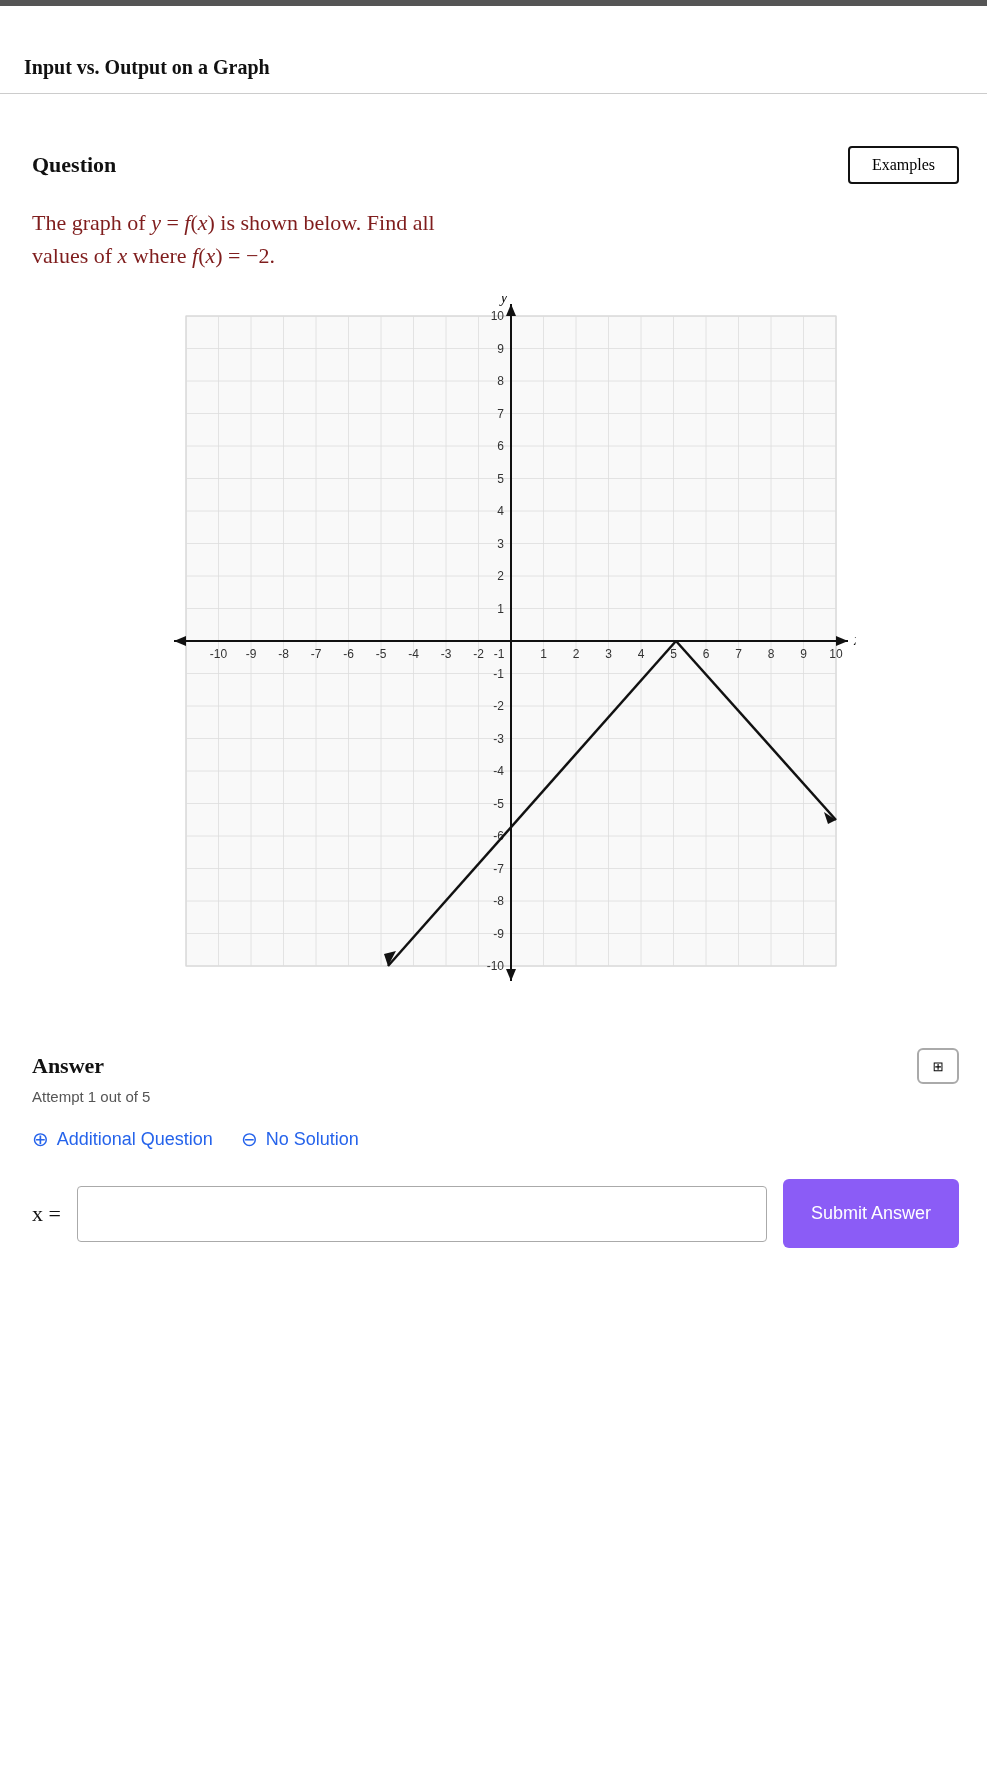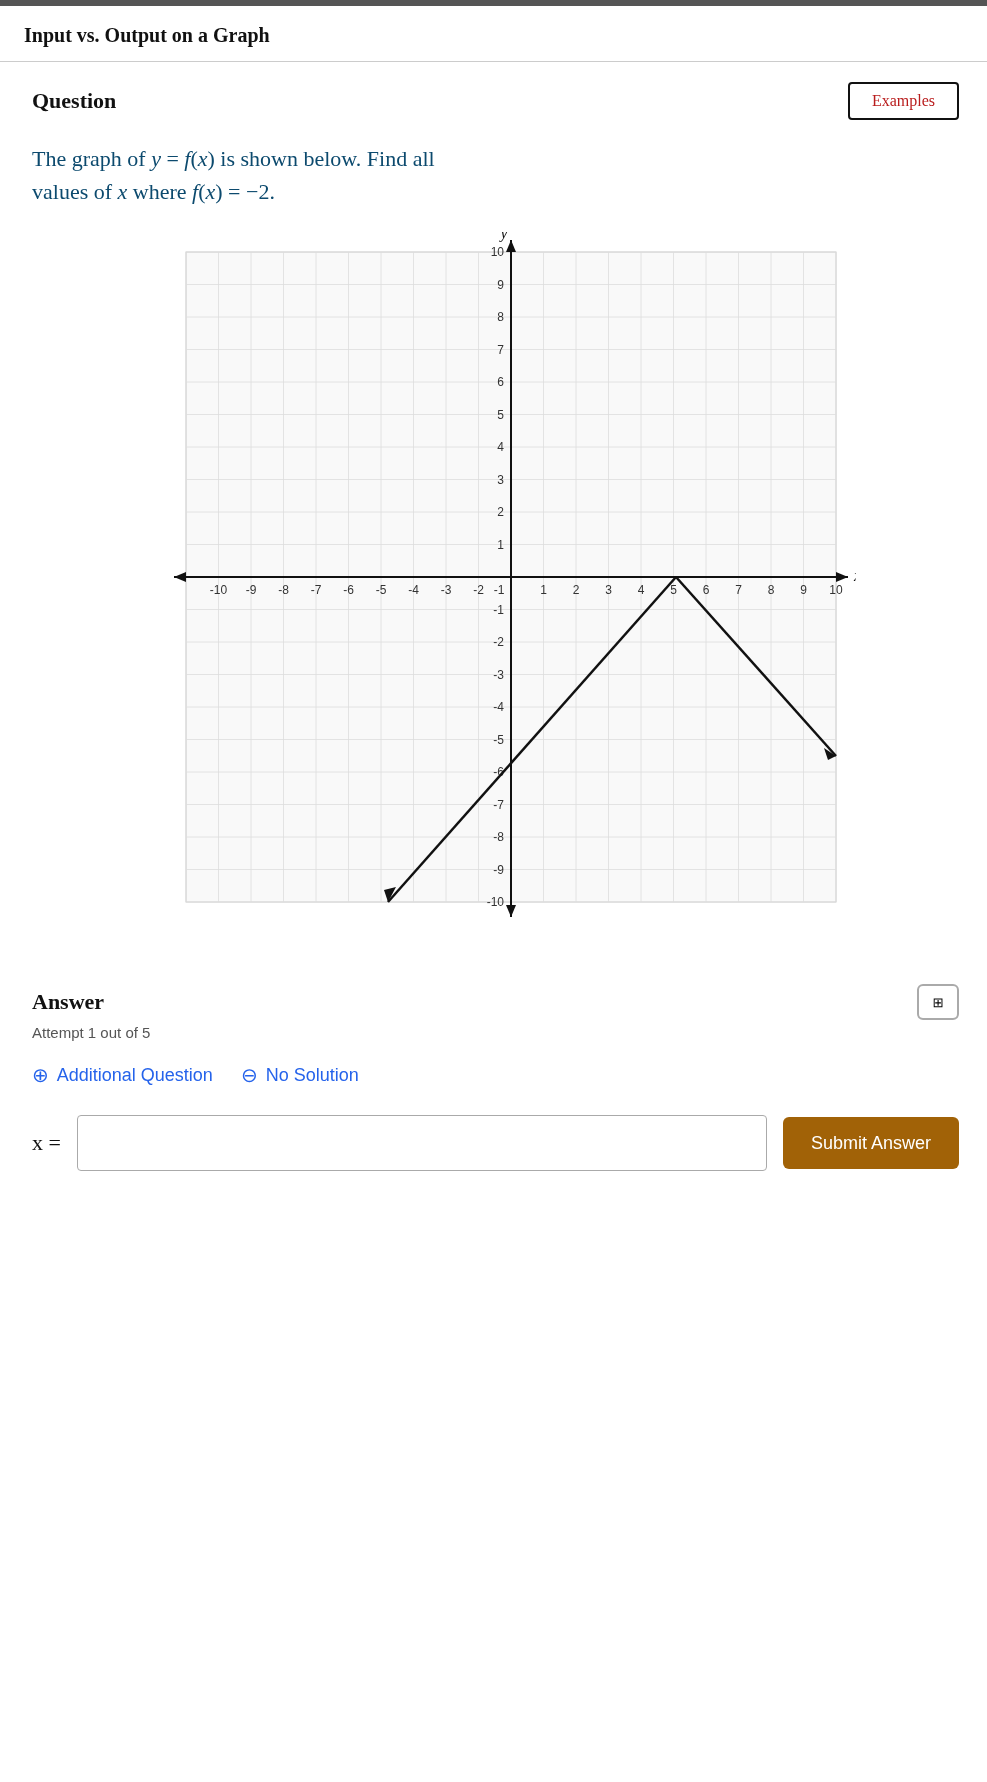"Input vs. Output on a" .page-container { gap: none -> 32px }
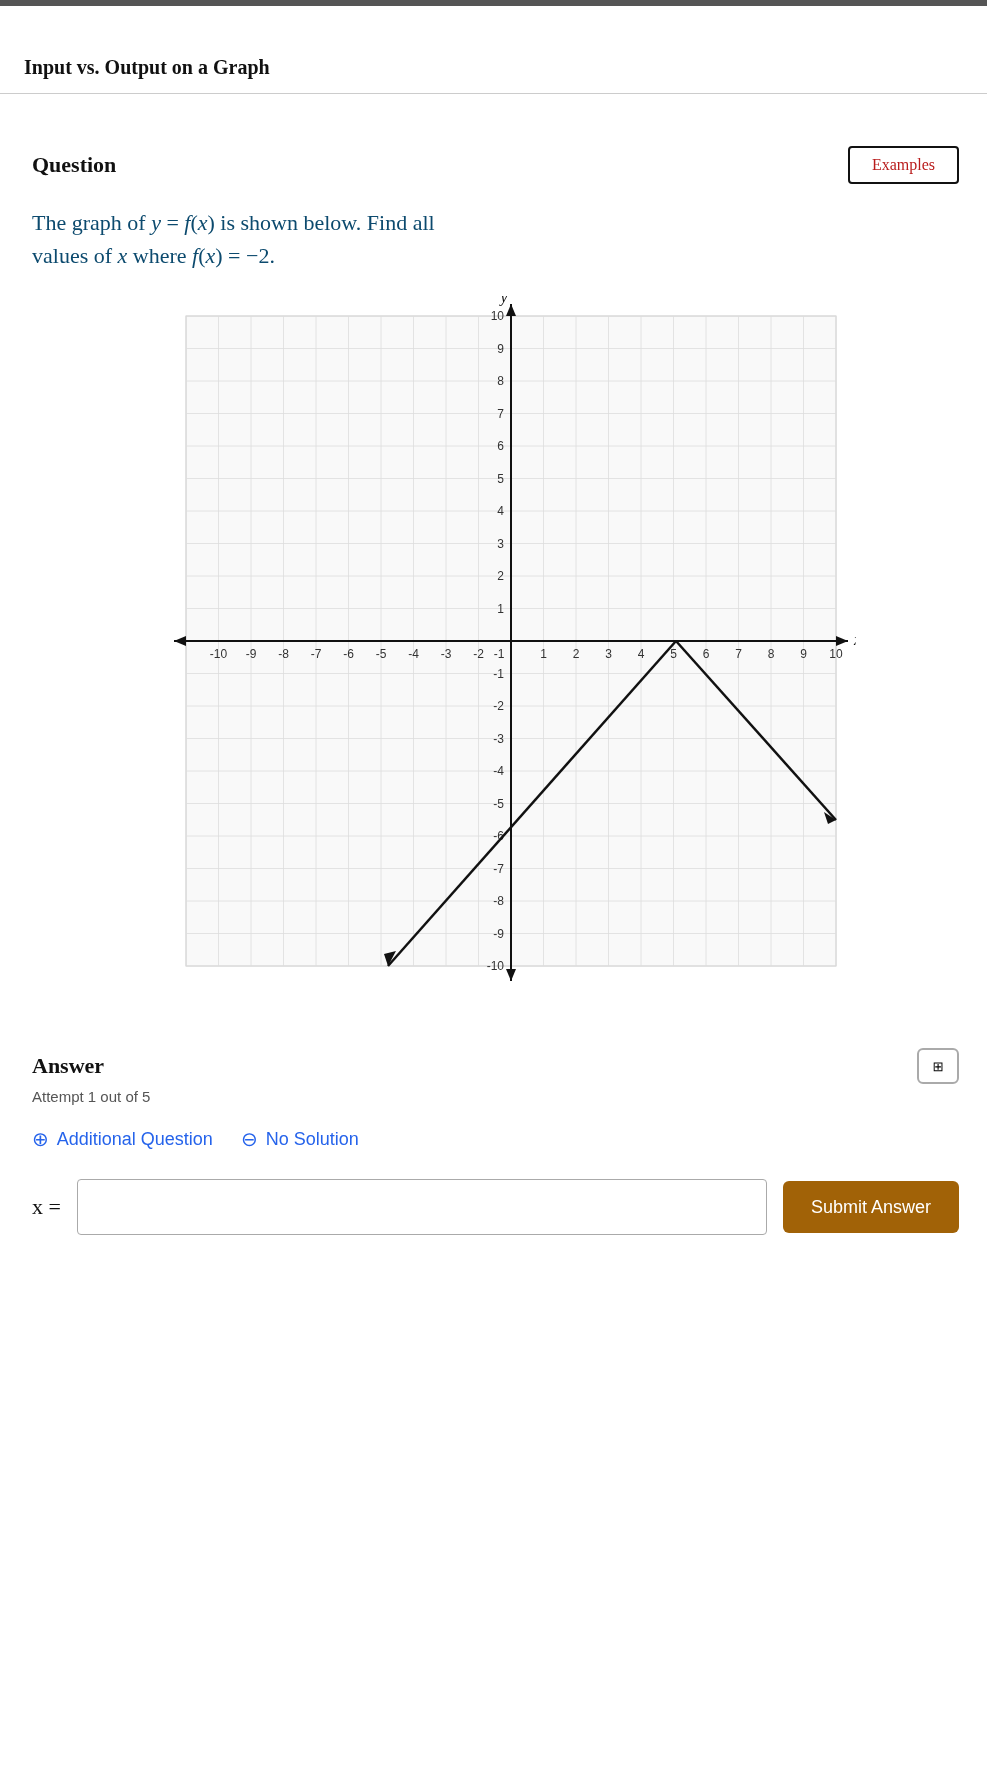"Examples" .examples-button { color: #b91c1c -> #000000 }
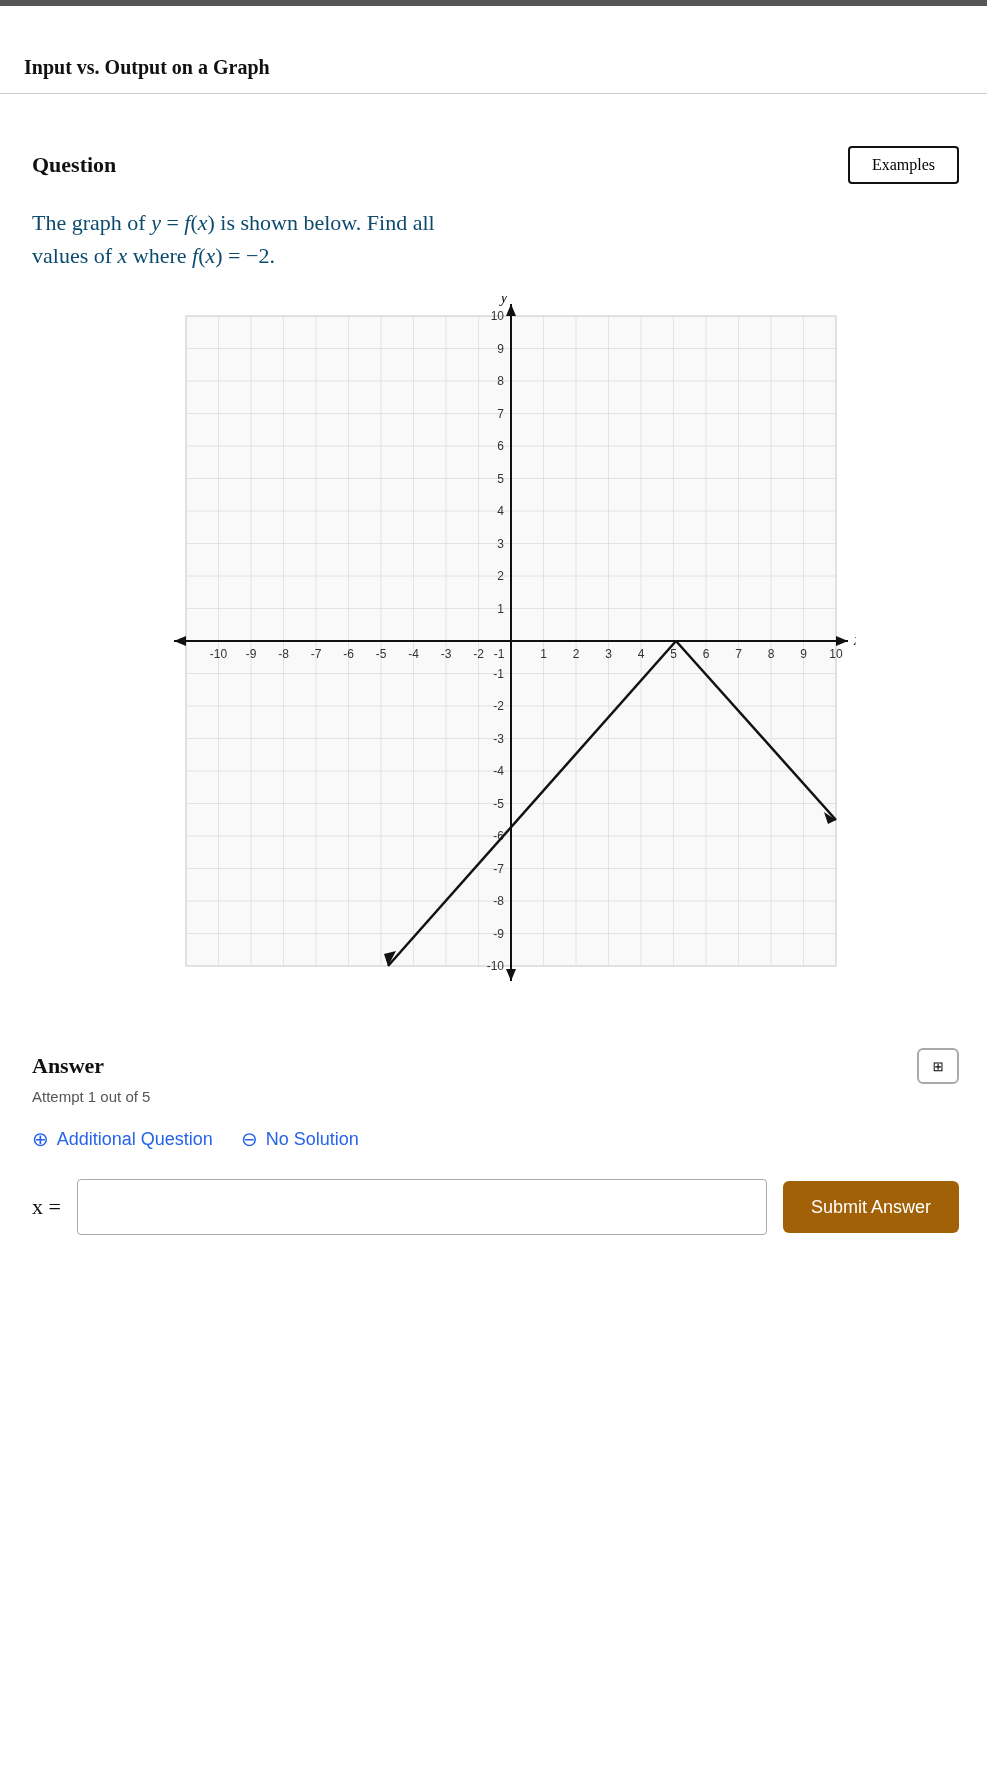"The graph of y =" .question-text { color: #0c4a6e -> #7f1d1d }
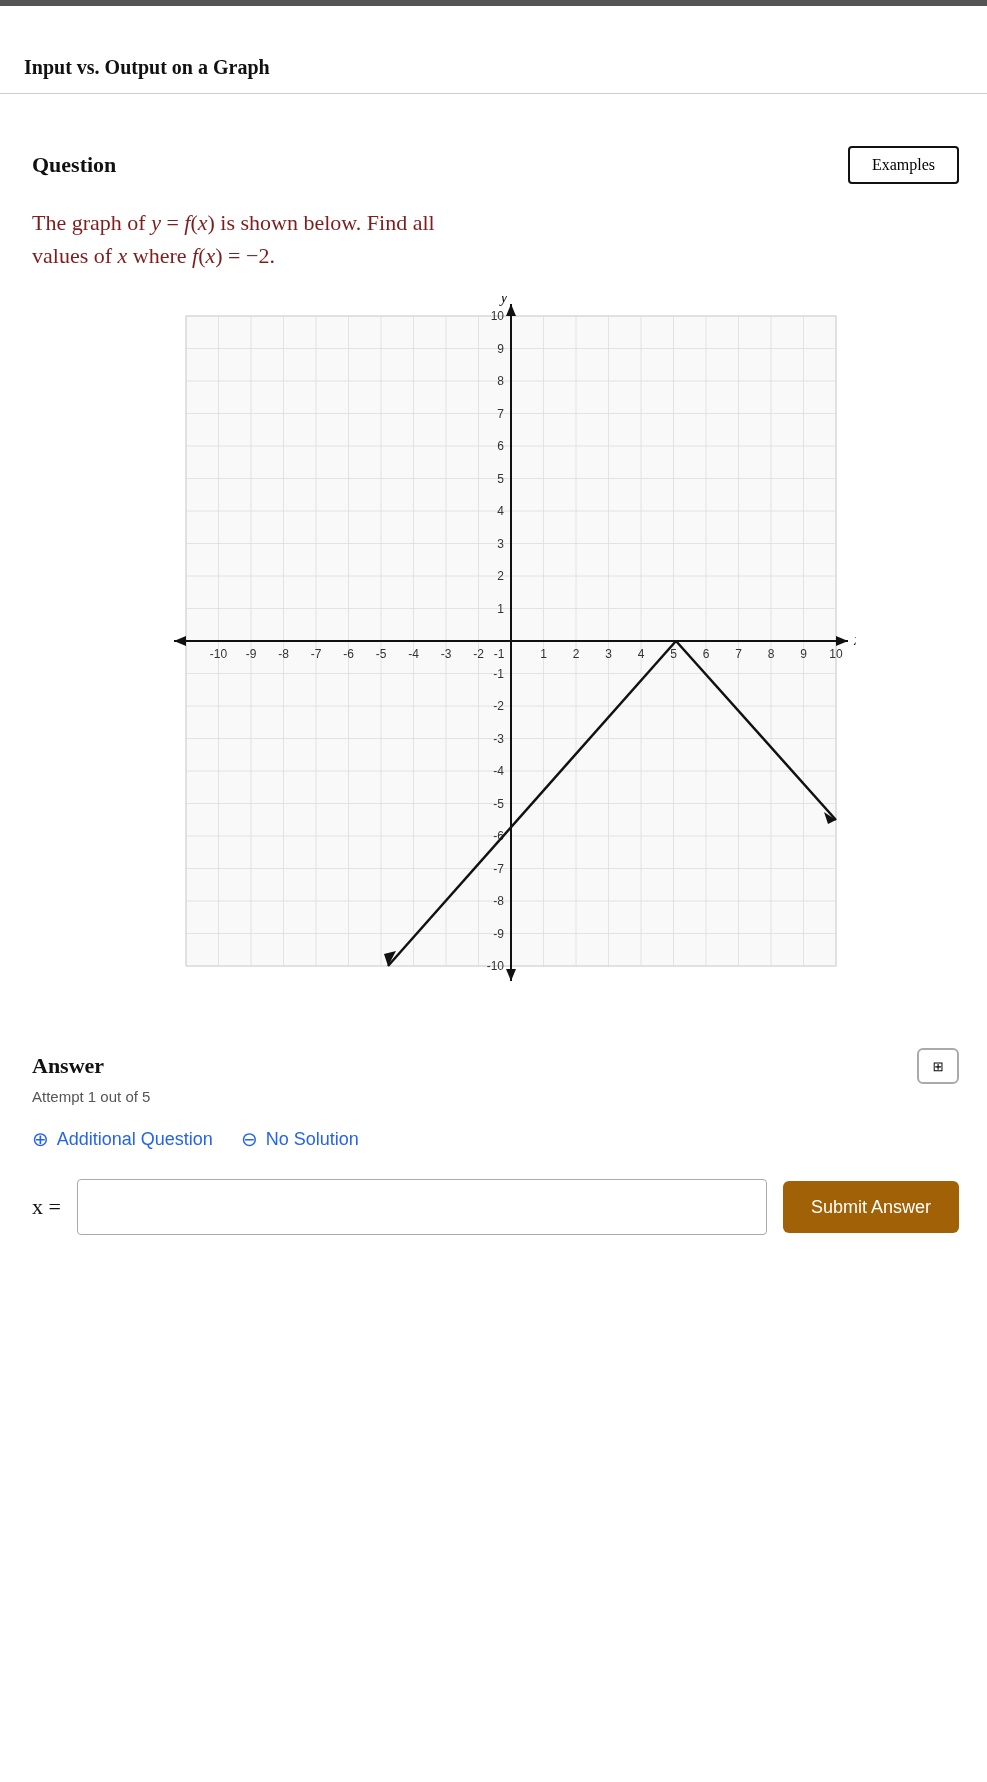"Submit Answer" .submit-button { background: #a16207 -> #8b5cf6; height: 52px -> 69px }
